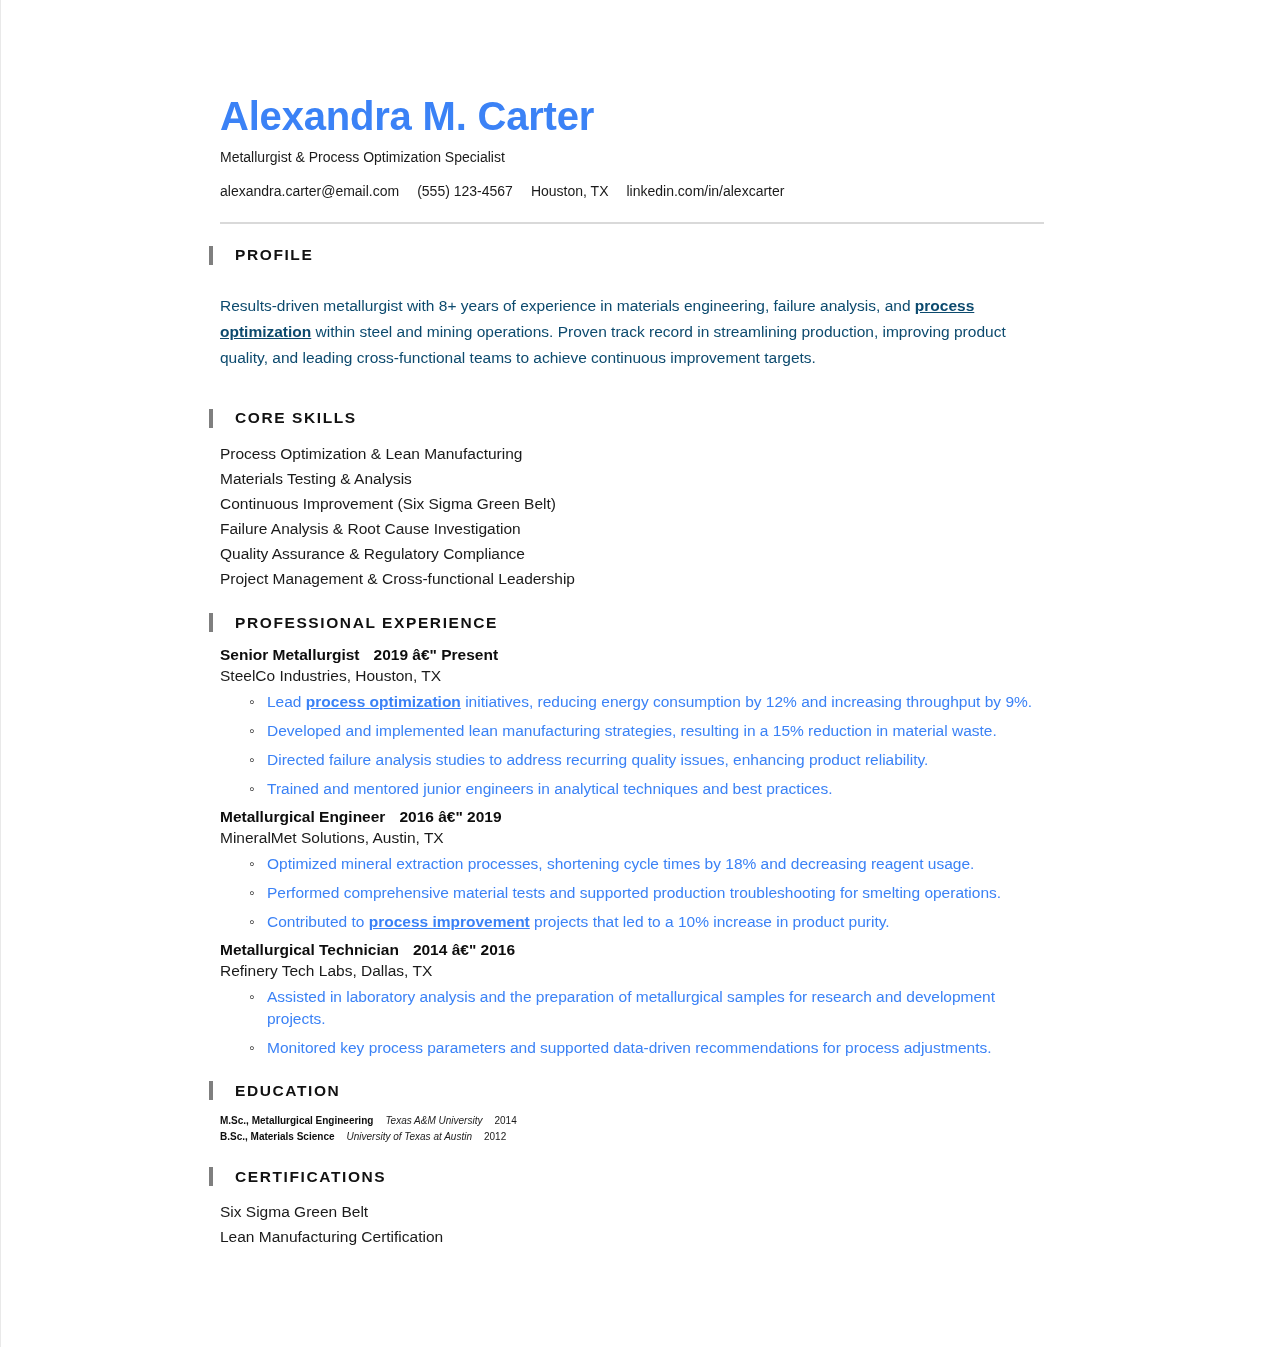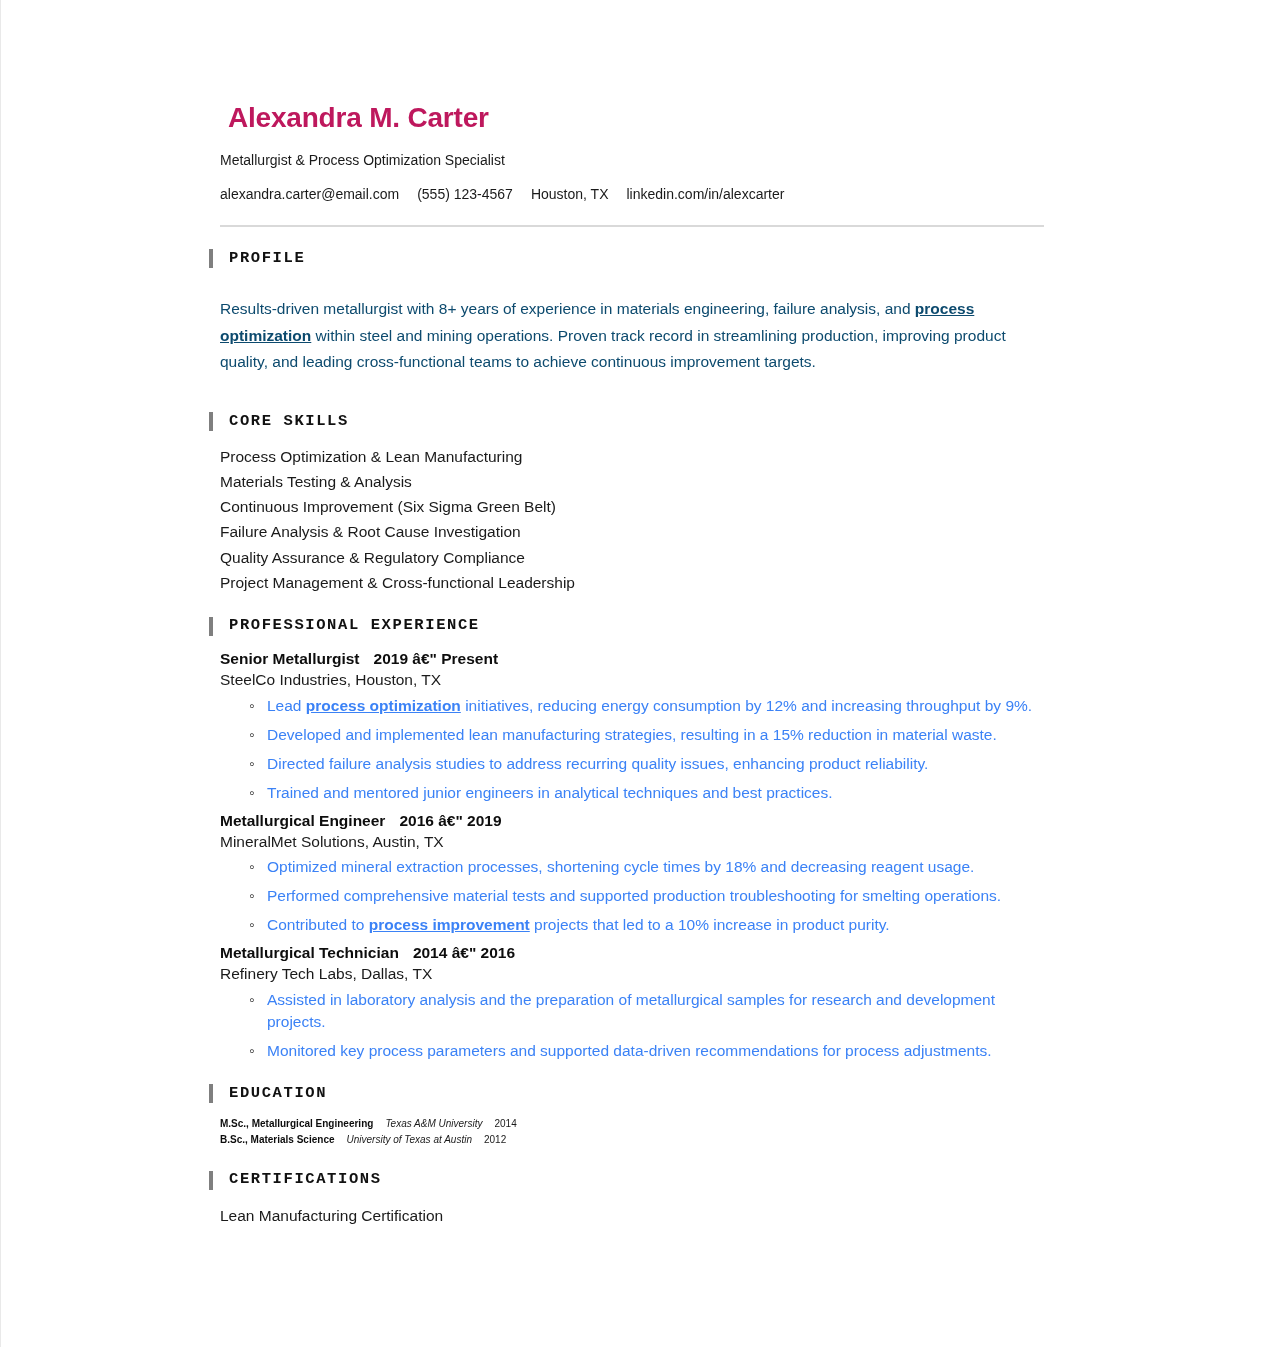"Alexandra M. Carter" .name { color: #be185d -> #3b82f6; font-size: 28px -> 40px; margin: 8px -> 0 }
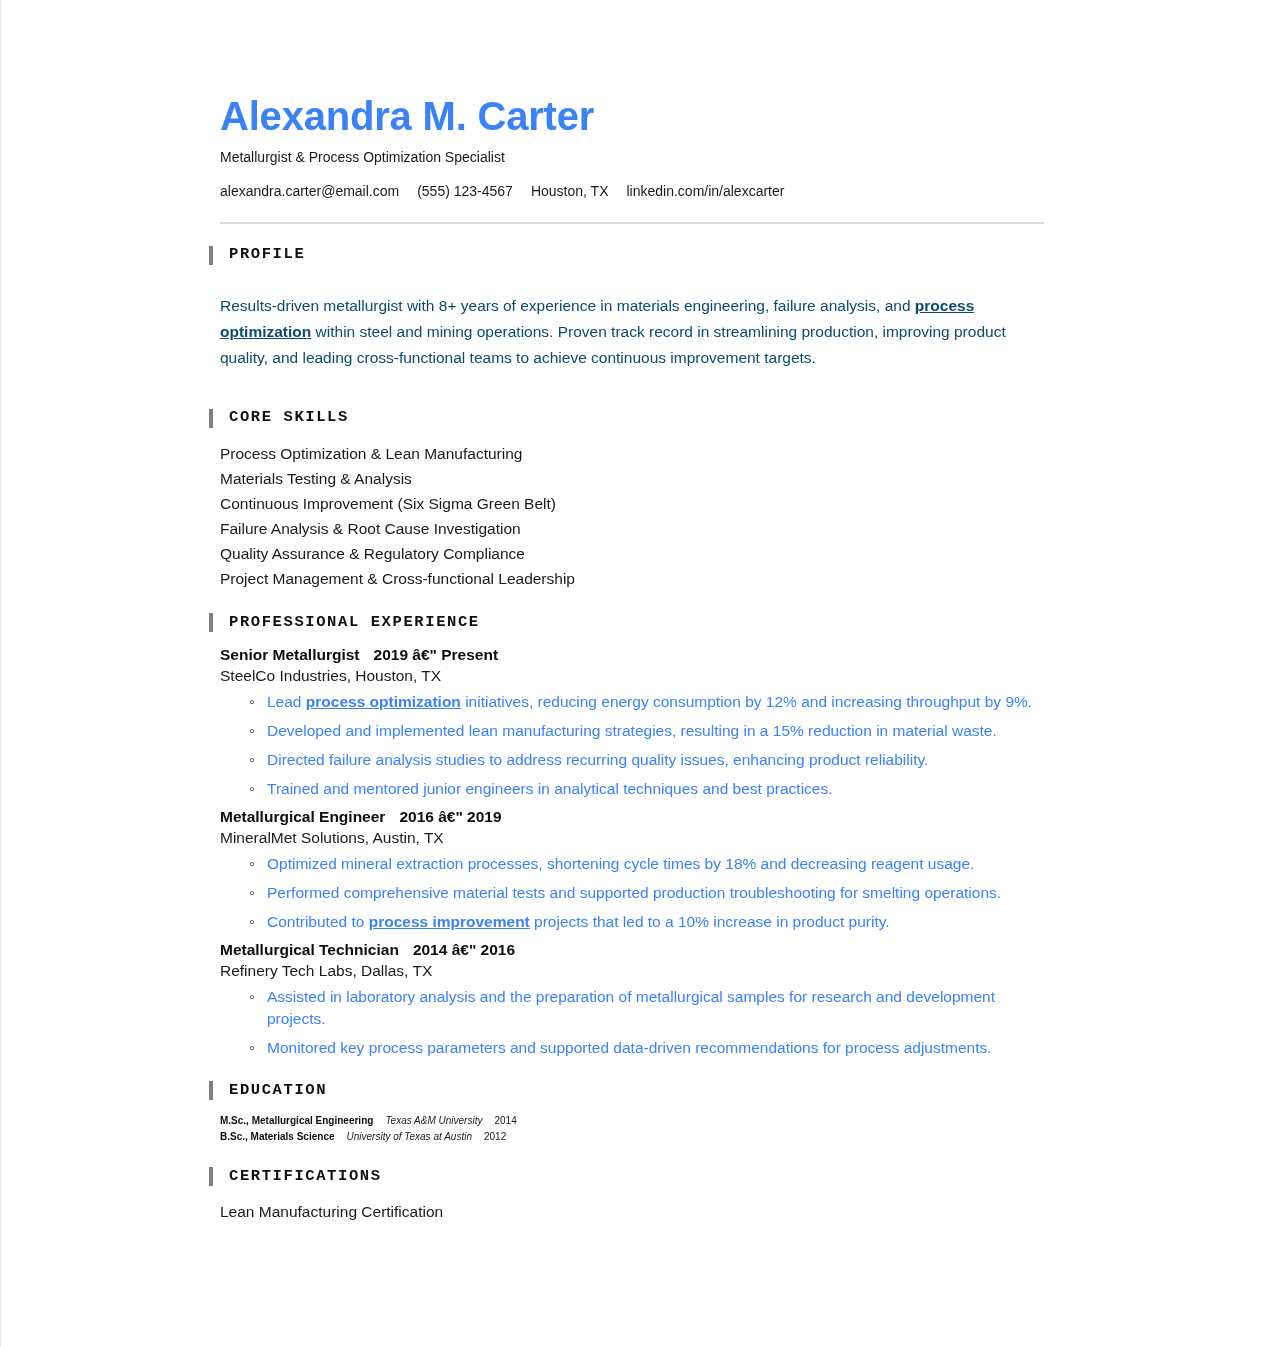"PROFILE" .sec-head { font-family: Liberation Mono, monospace -> none; gap: 16px -> 22px }
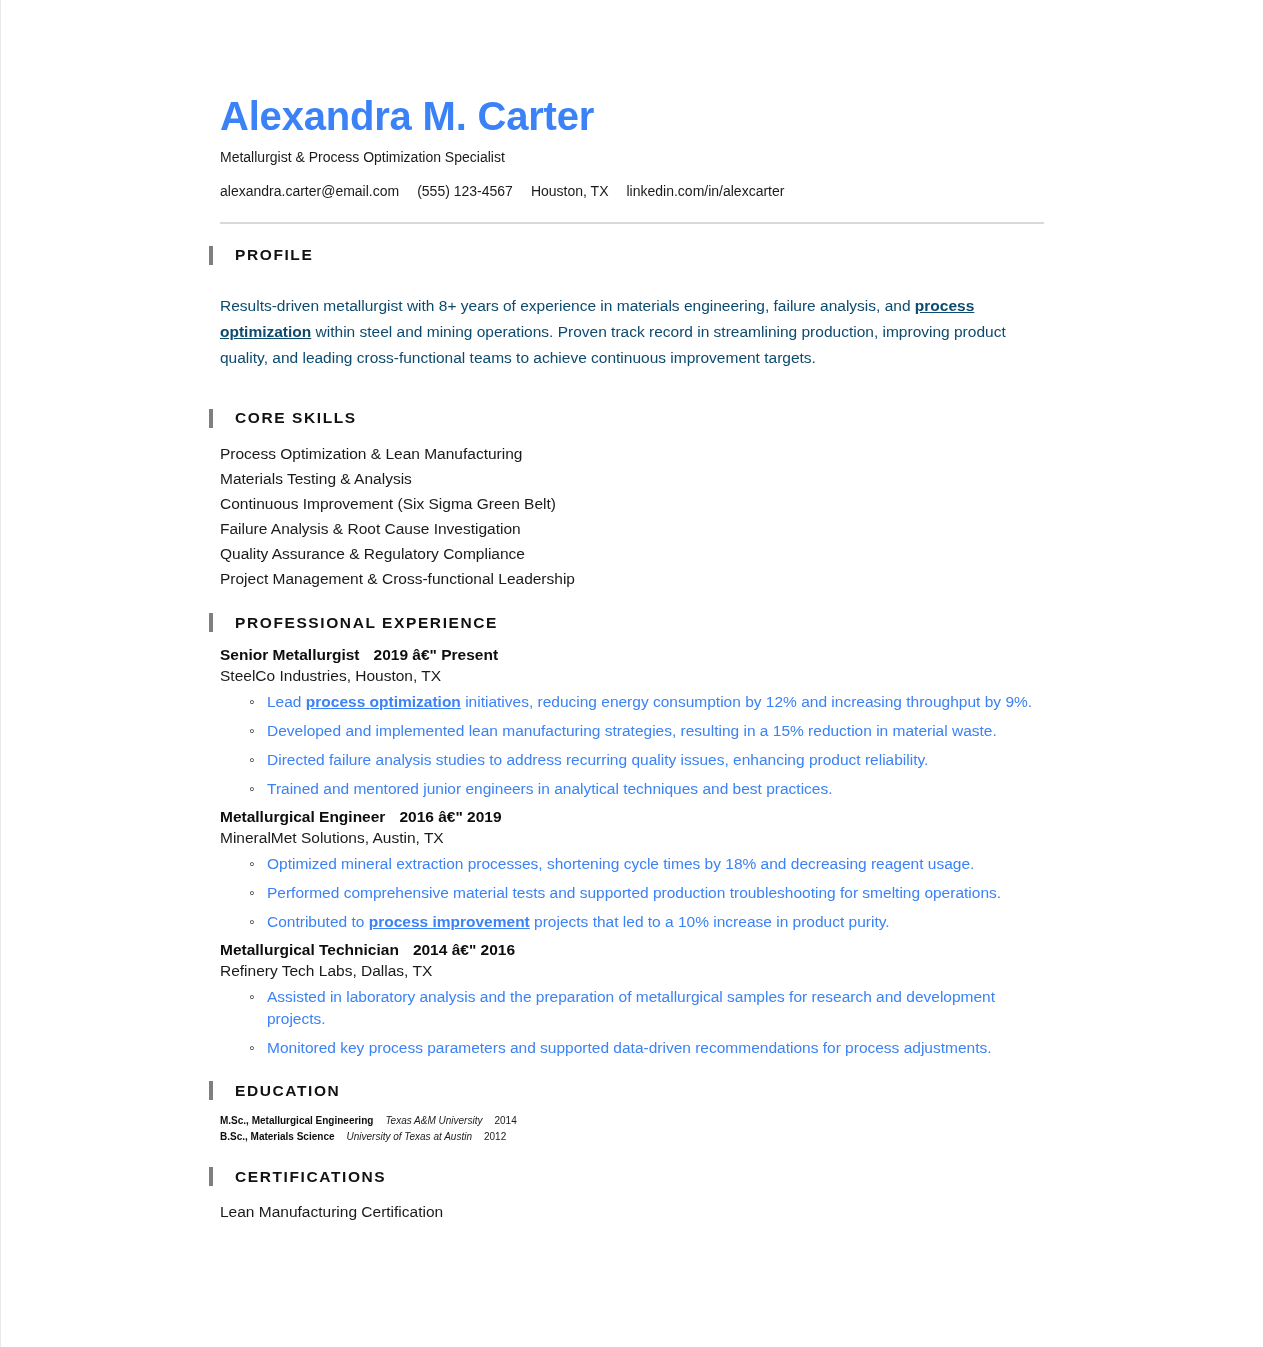"Six Sigma Green Belt" div.row { html: none -> <div>Six Sigma Green Belt</div> }
